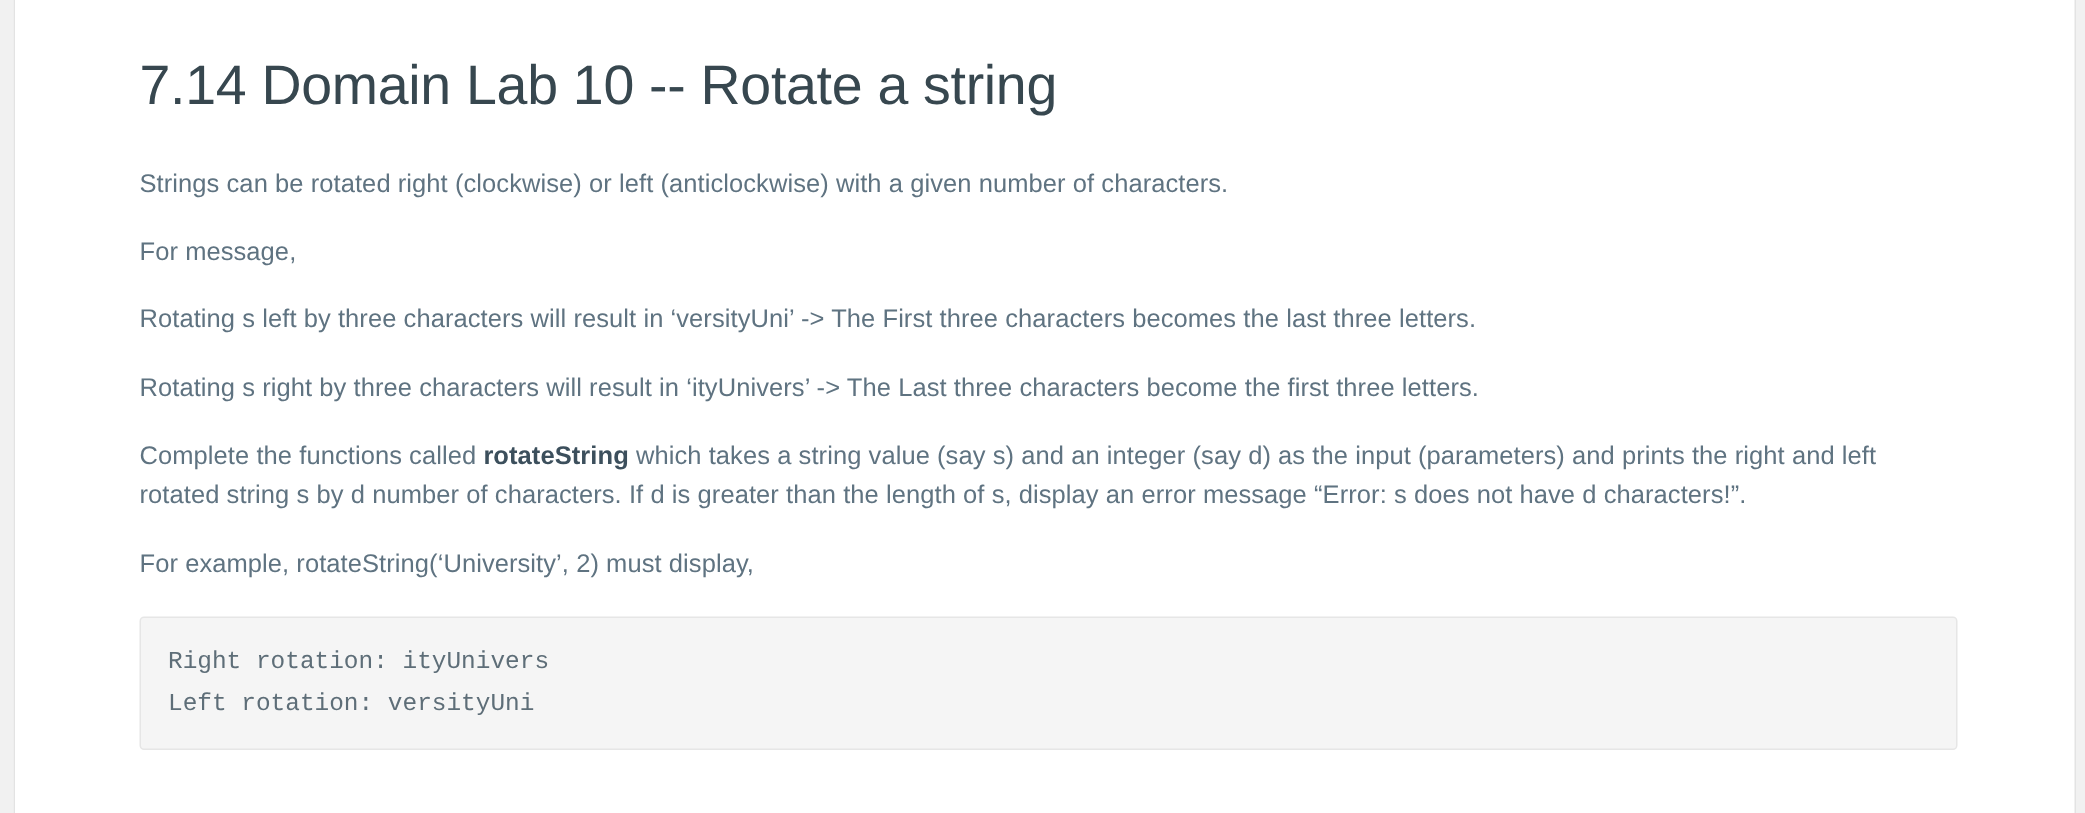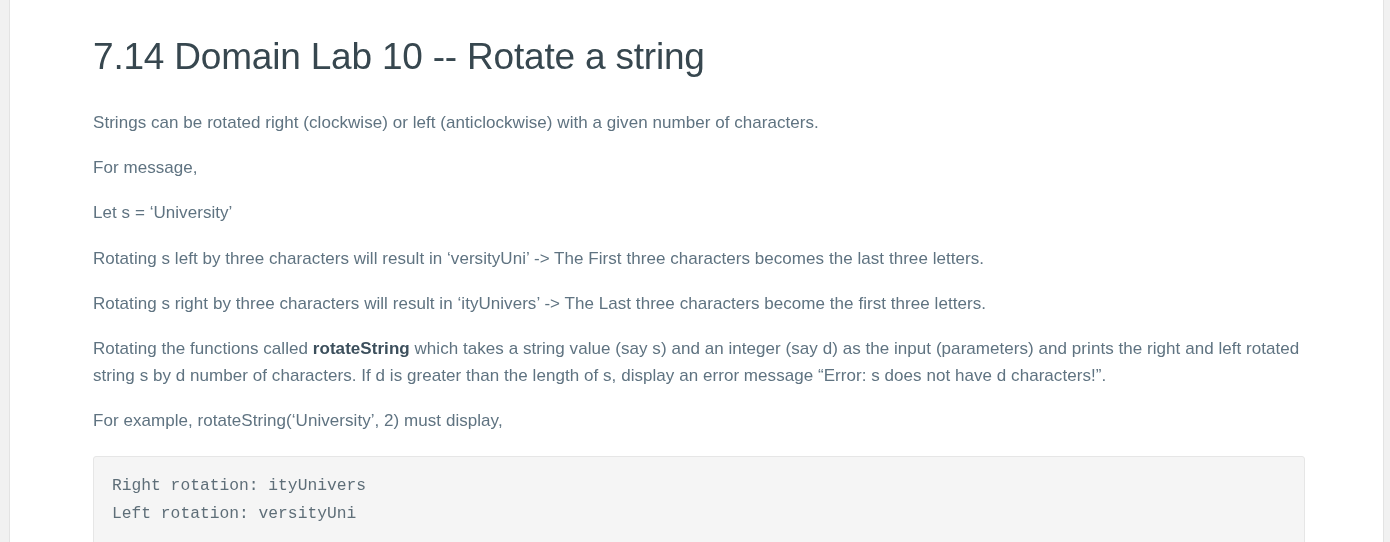"Let s = ‘University’" p.body-text { html: <p>Let s = ‘University’</p> -> none }
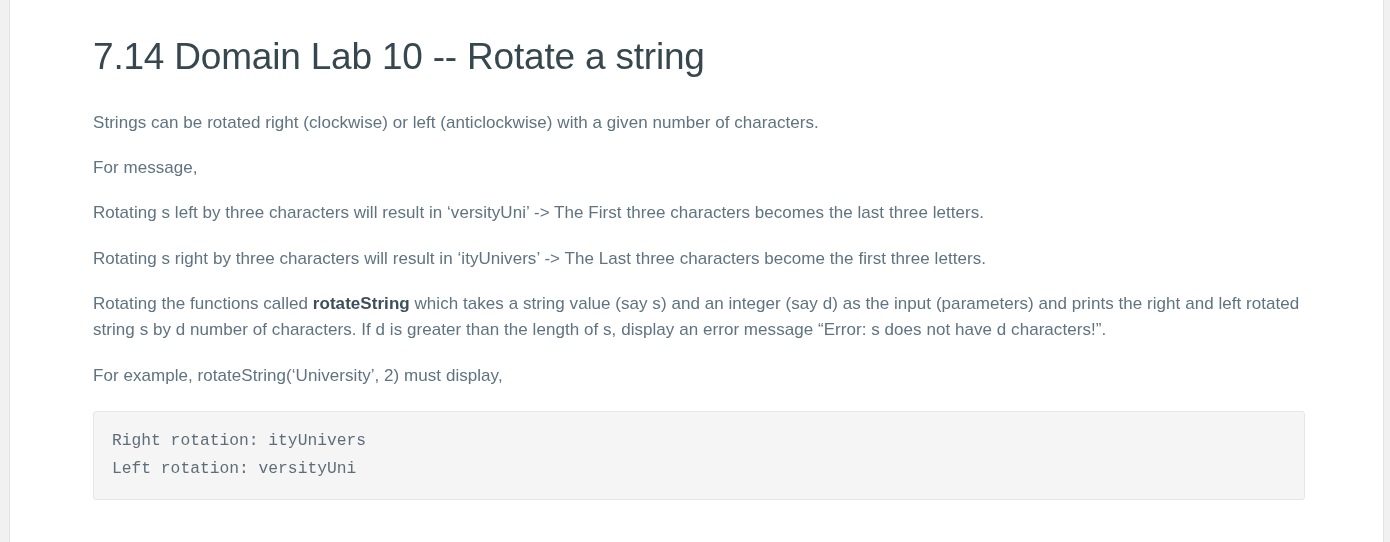"Rotating the functions called" span { text: Rotating -> Complete }
